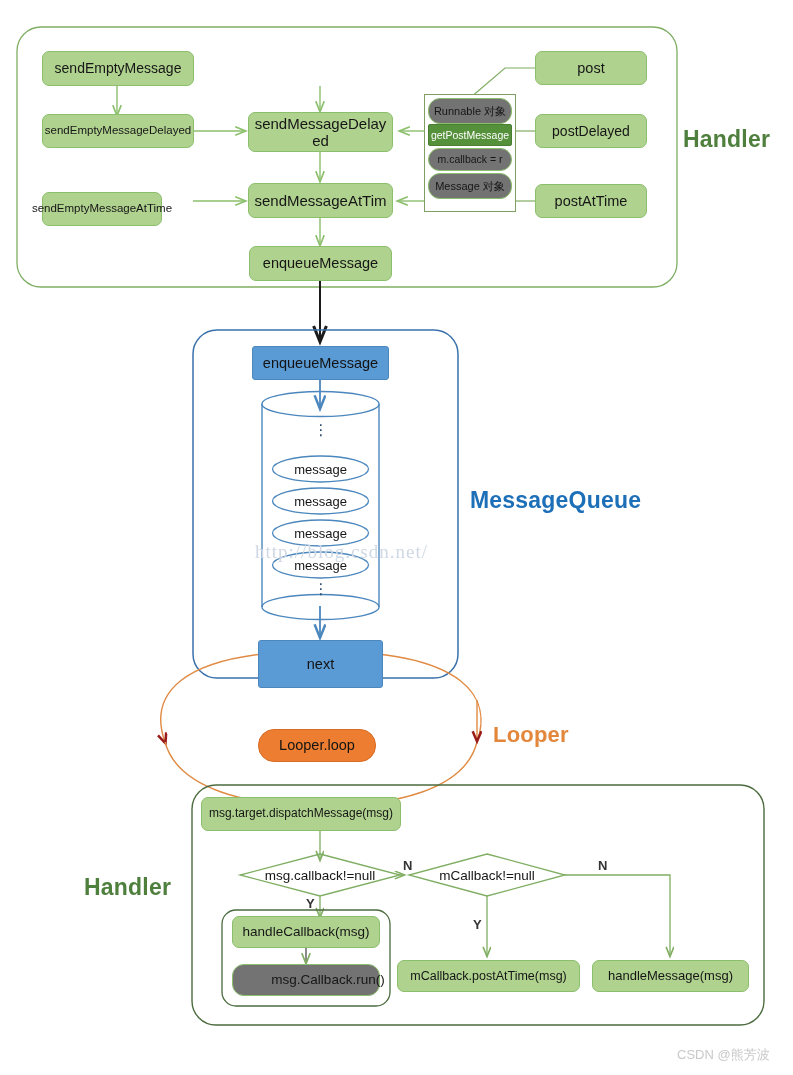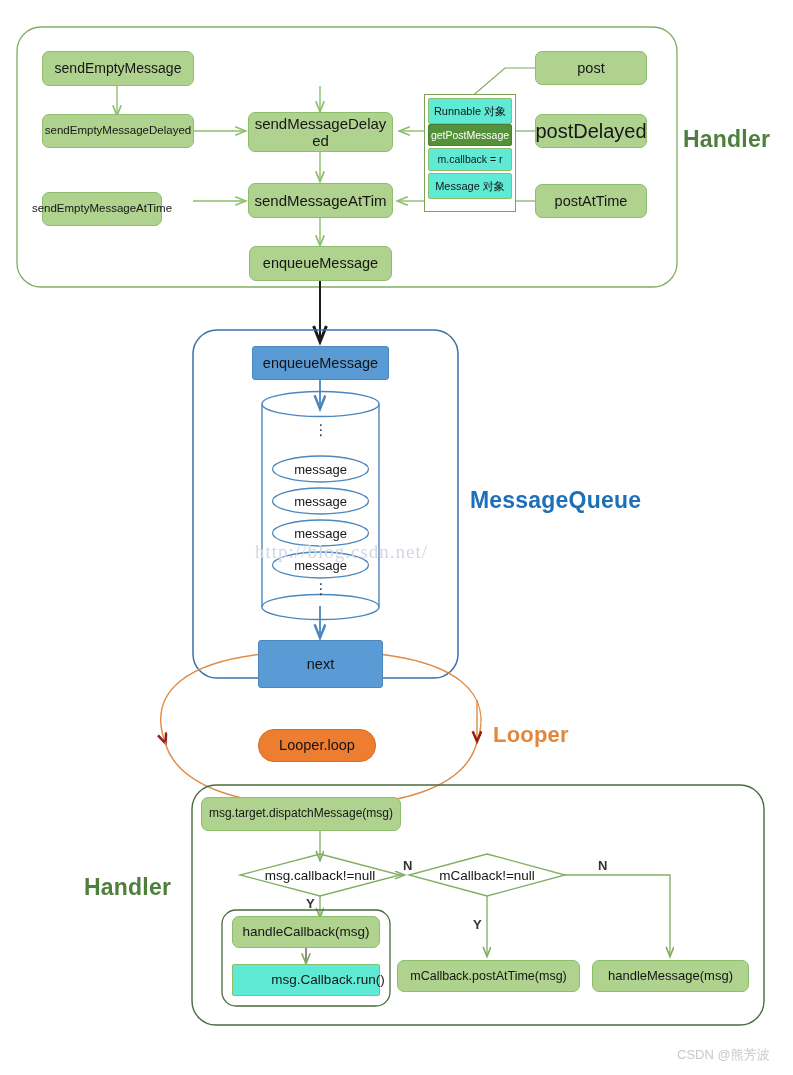"Runnable 对象" .whitebox { background: #5eead4 -> #737373; border-radius: 2px -> 12px }
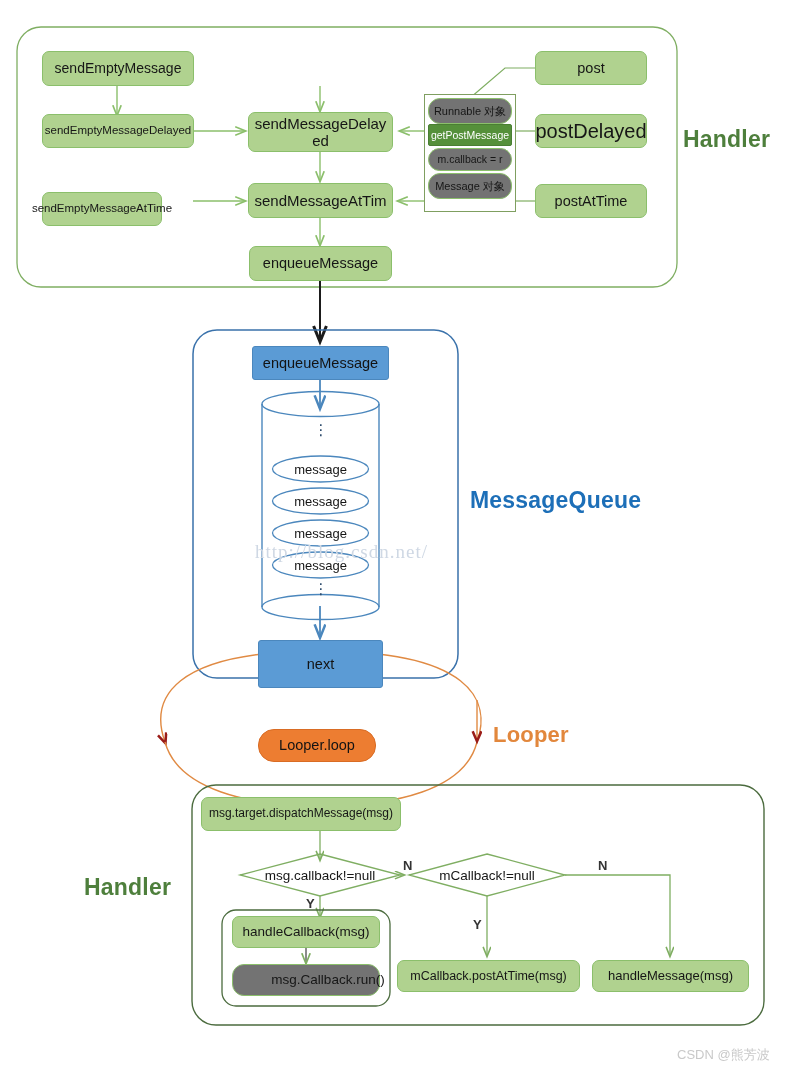"postDelayed" div.node { font-size: 20px -> 14px }
